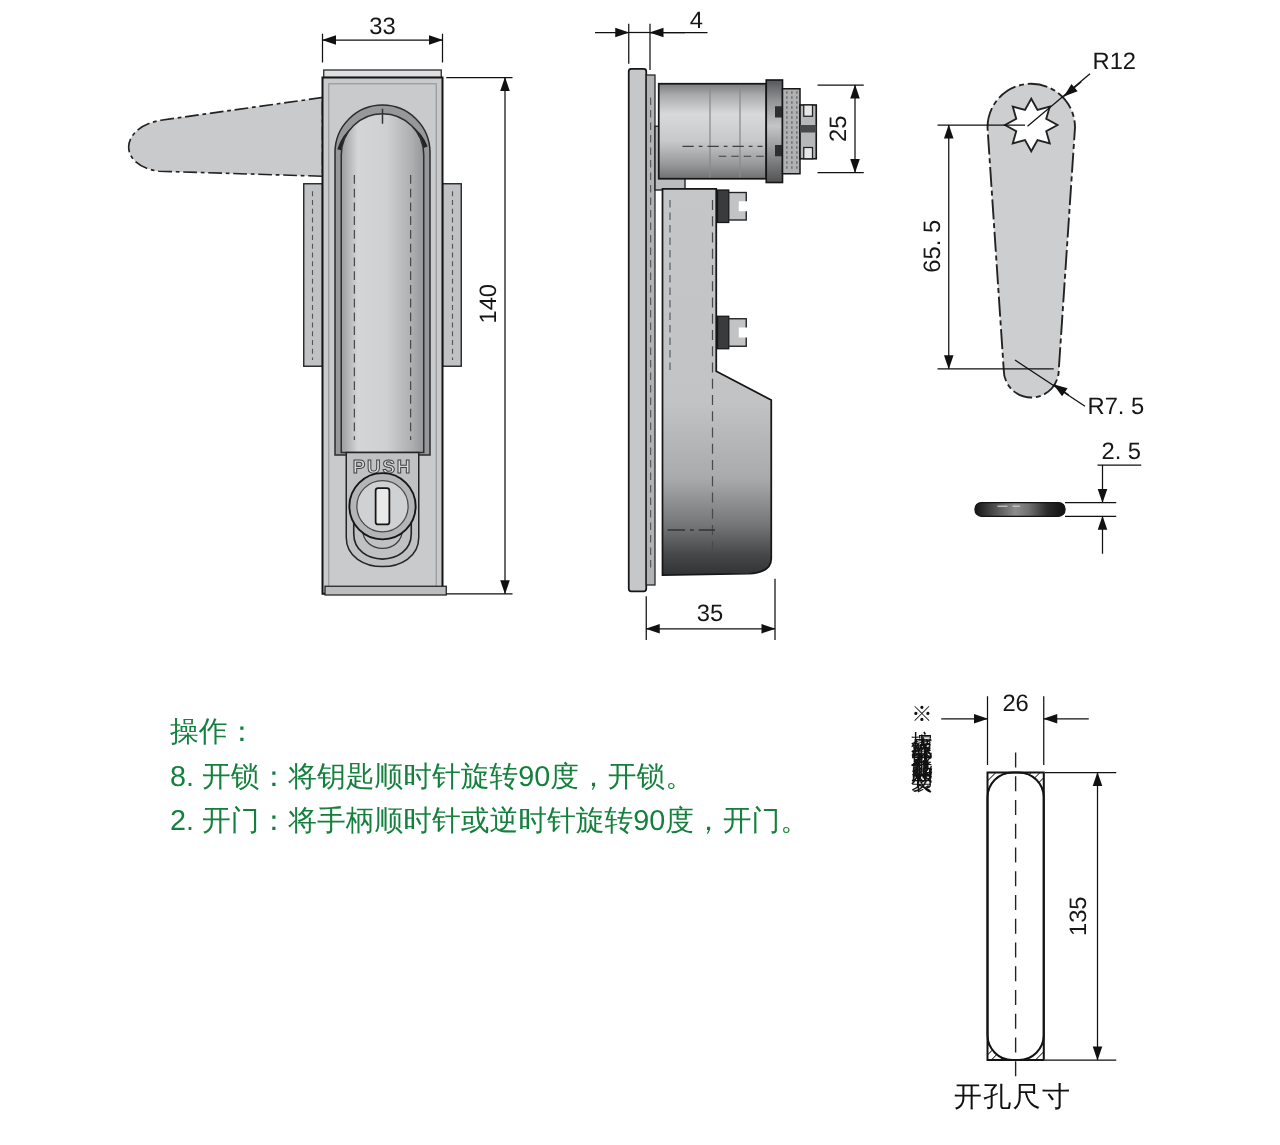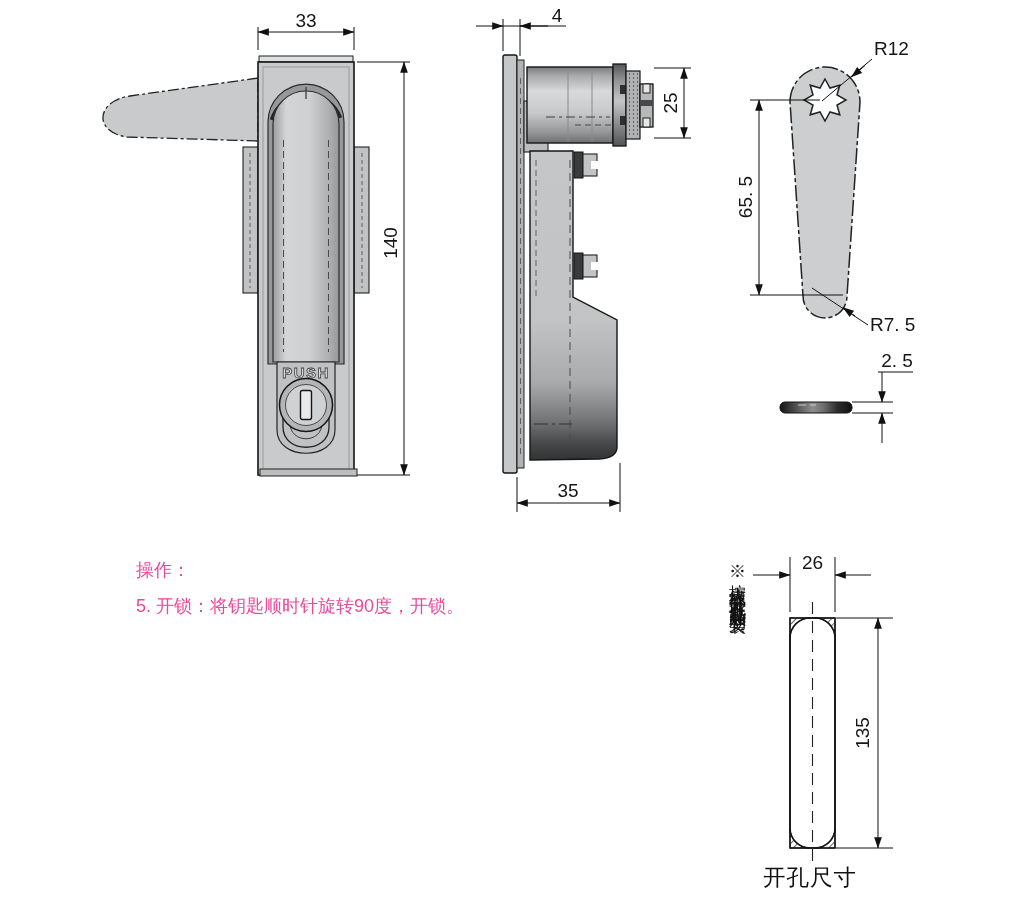"操作：" .instructions { color: #ec4899 -> #15803d; font-size: 18px -> 23px; top: 553px -> 568px }
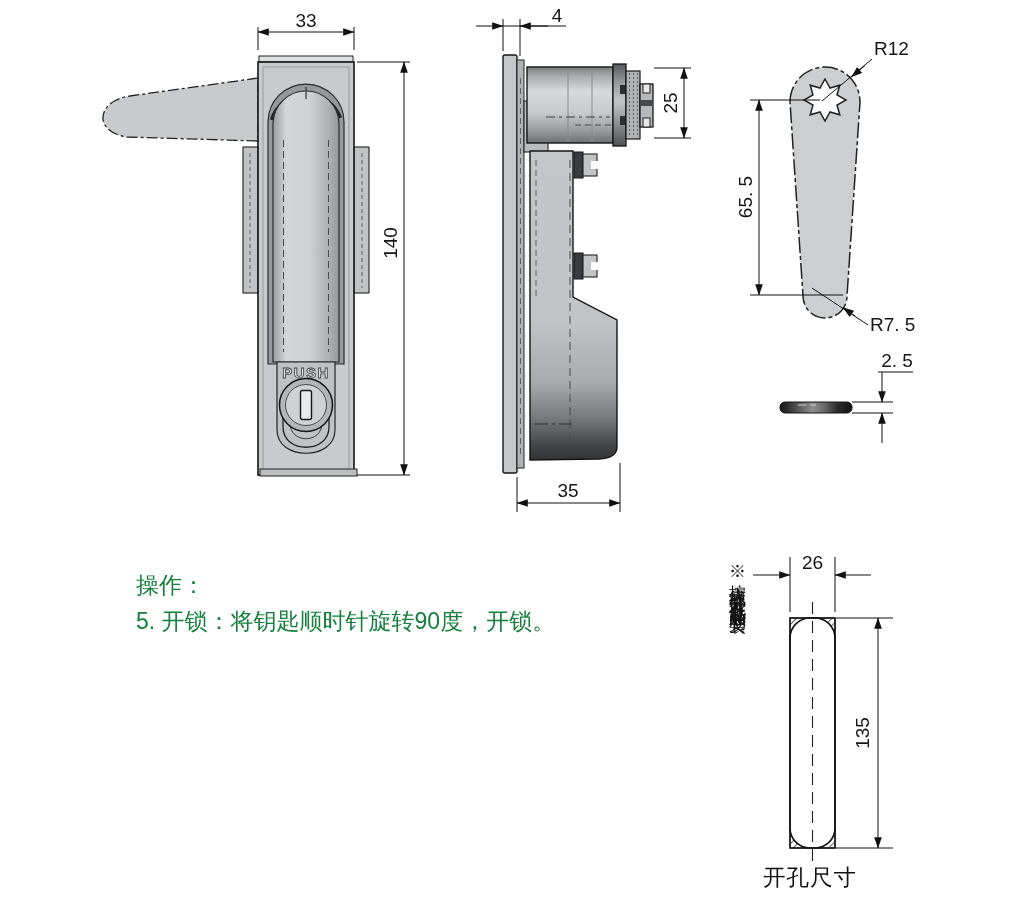"5. 开锁：将钥匙顺时针旋转90度，开锁。" div { text: 5 -> 8 }
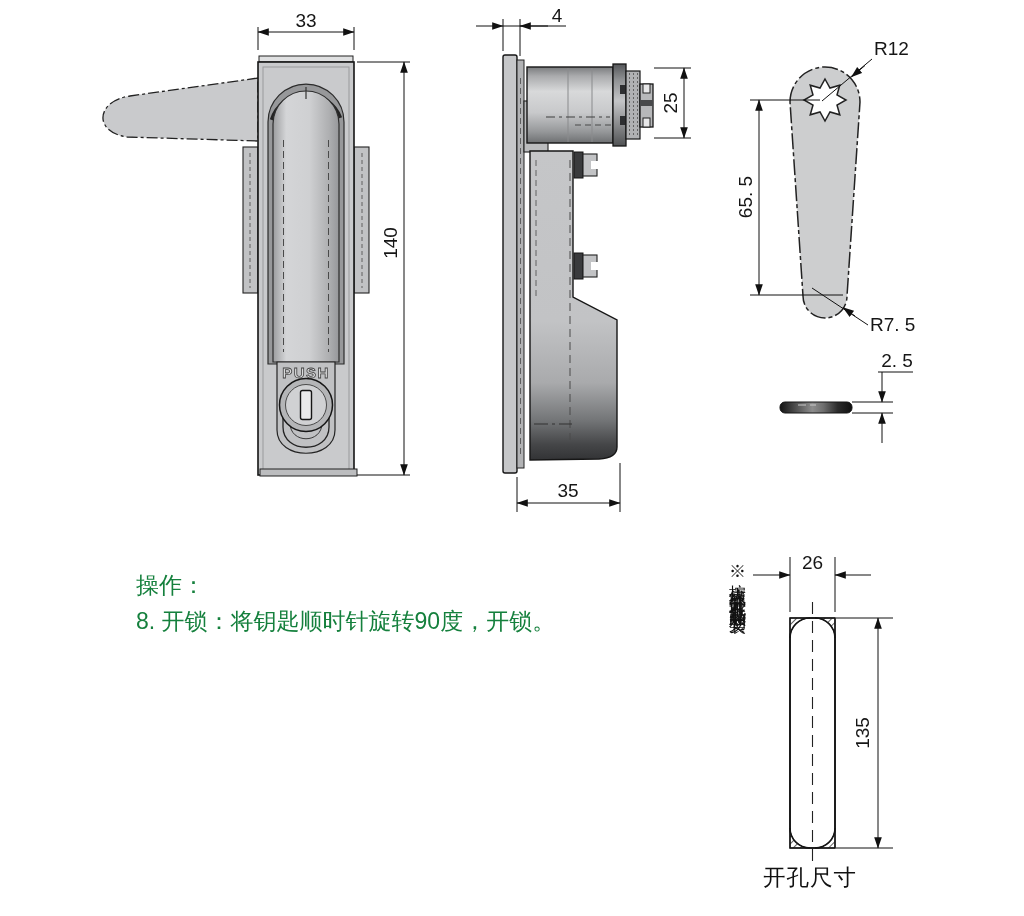"2. 开门：将手柄顺时针或逆时针旋转90度，开门。" div { html: none -> <div>2. 开门：将手柄顺时针或逆时针旋转90度，开门。</div> }
